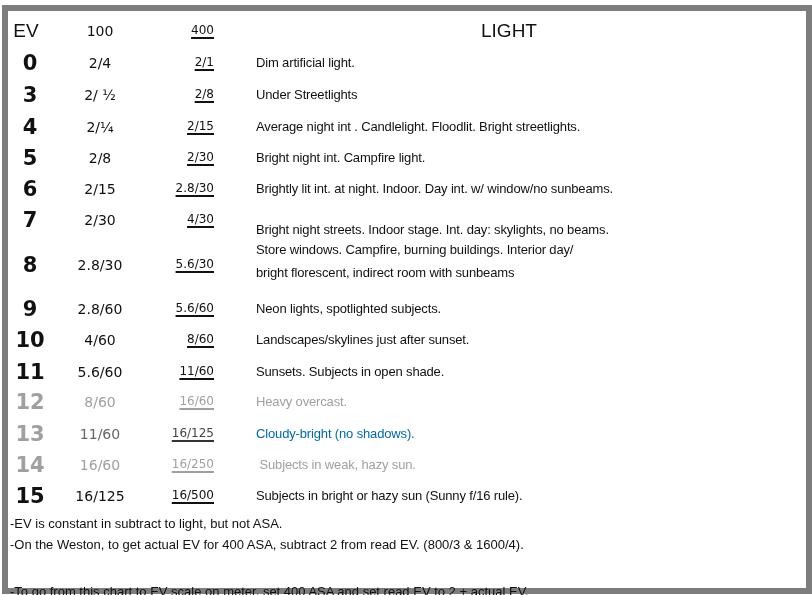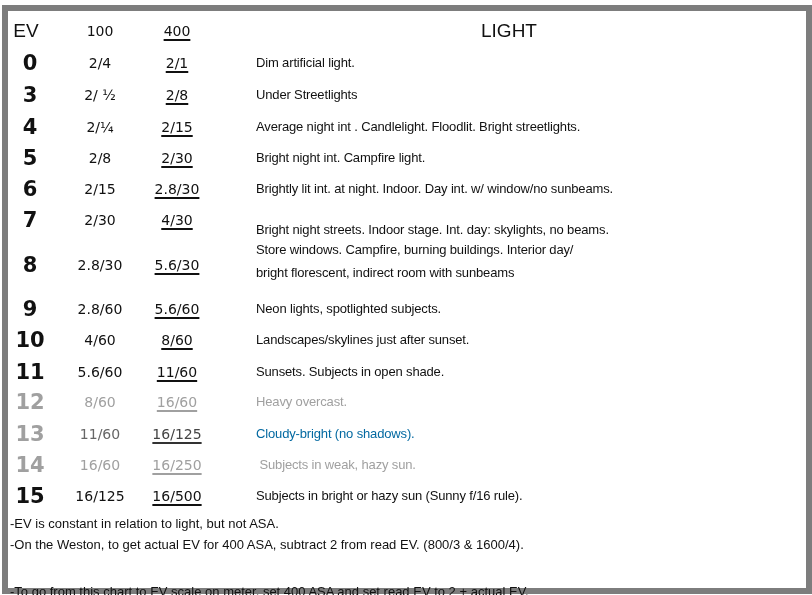"400" .iso400 { font-size: 14px -> 12px; text-align: center -> right }
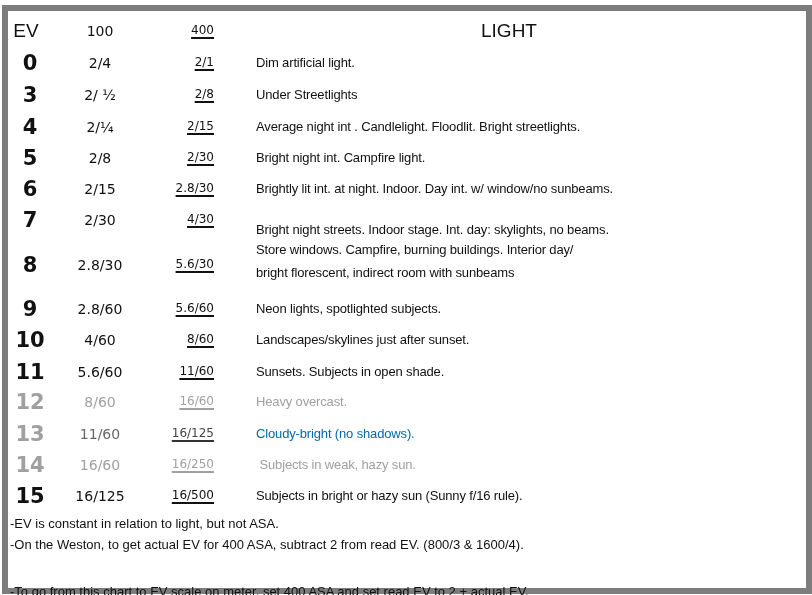"-EV is constant in relation" div.notes { text: relation -> subtract }
